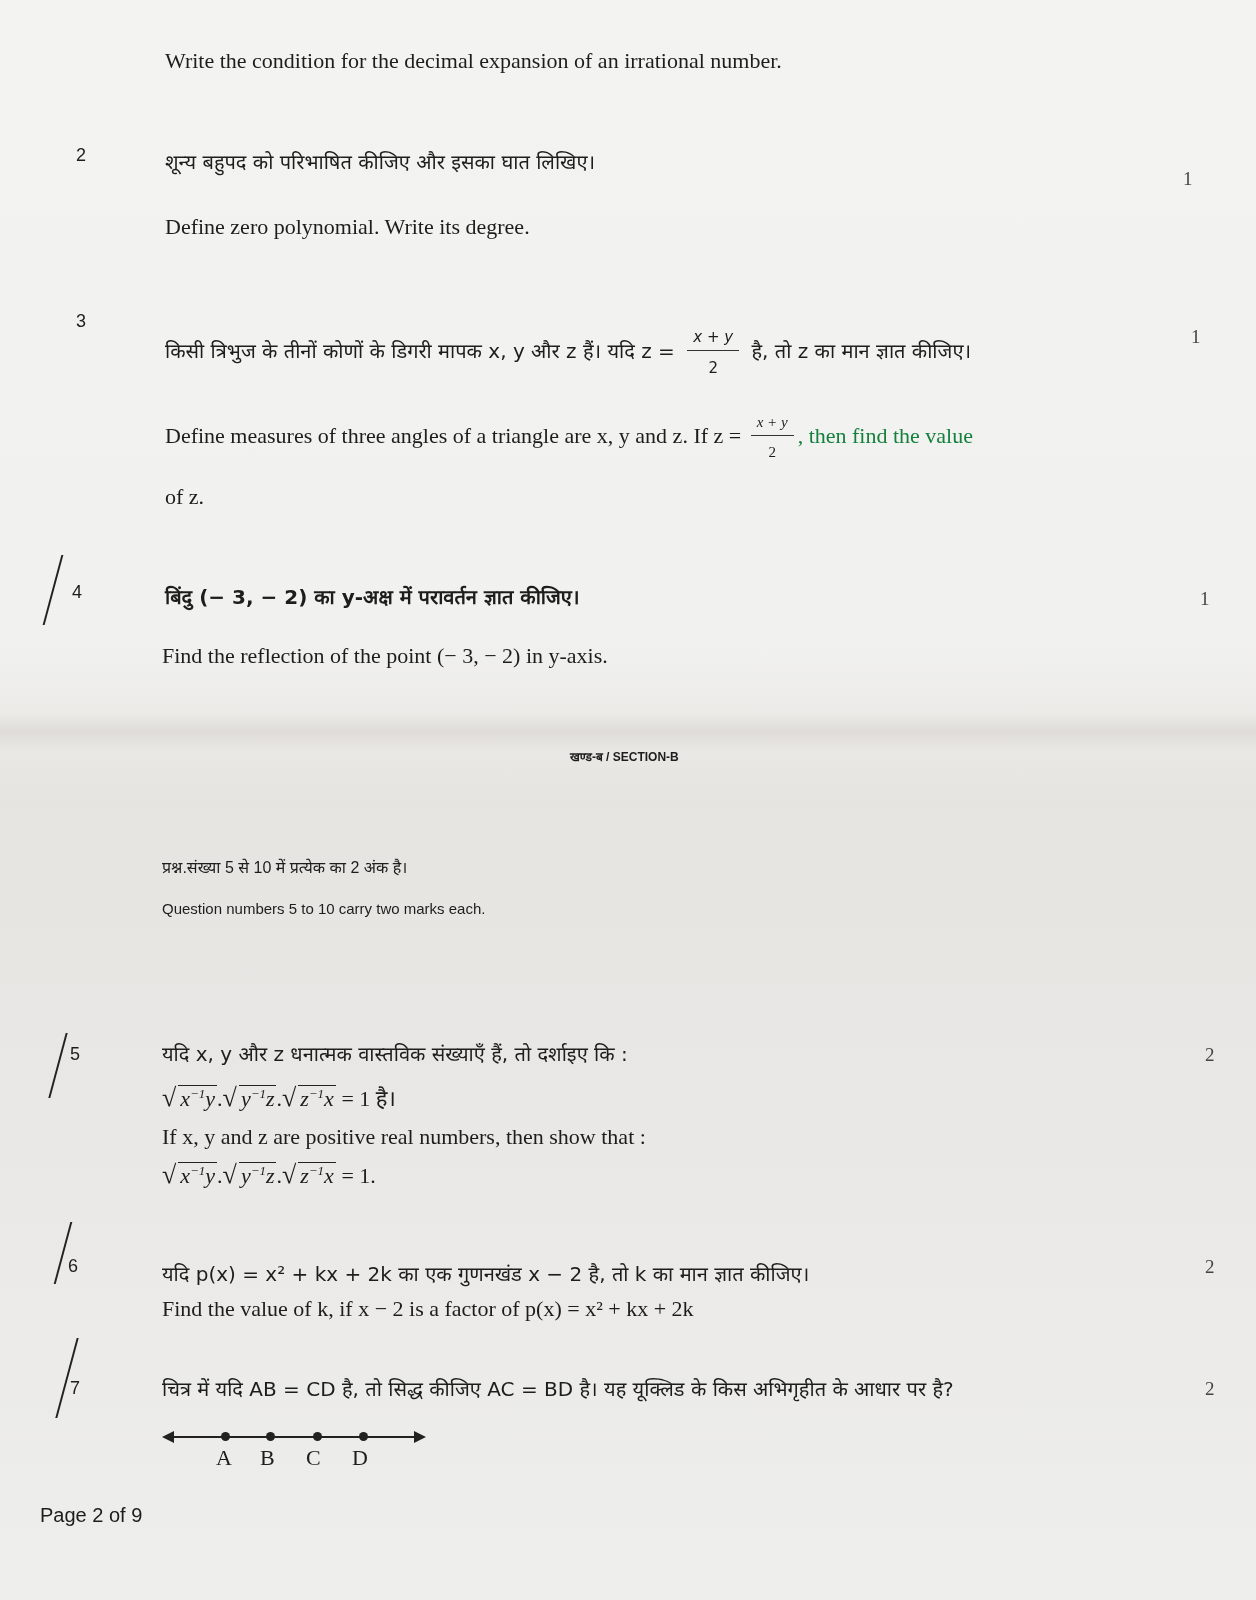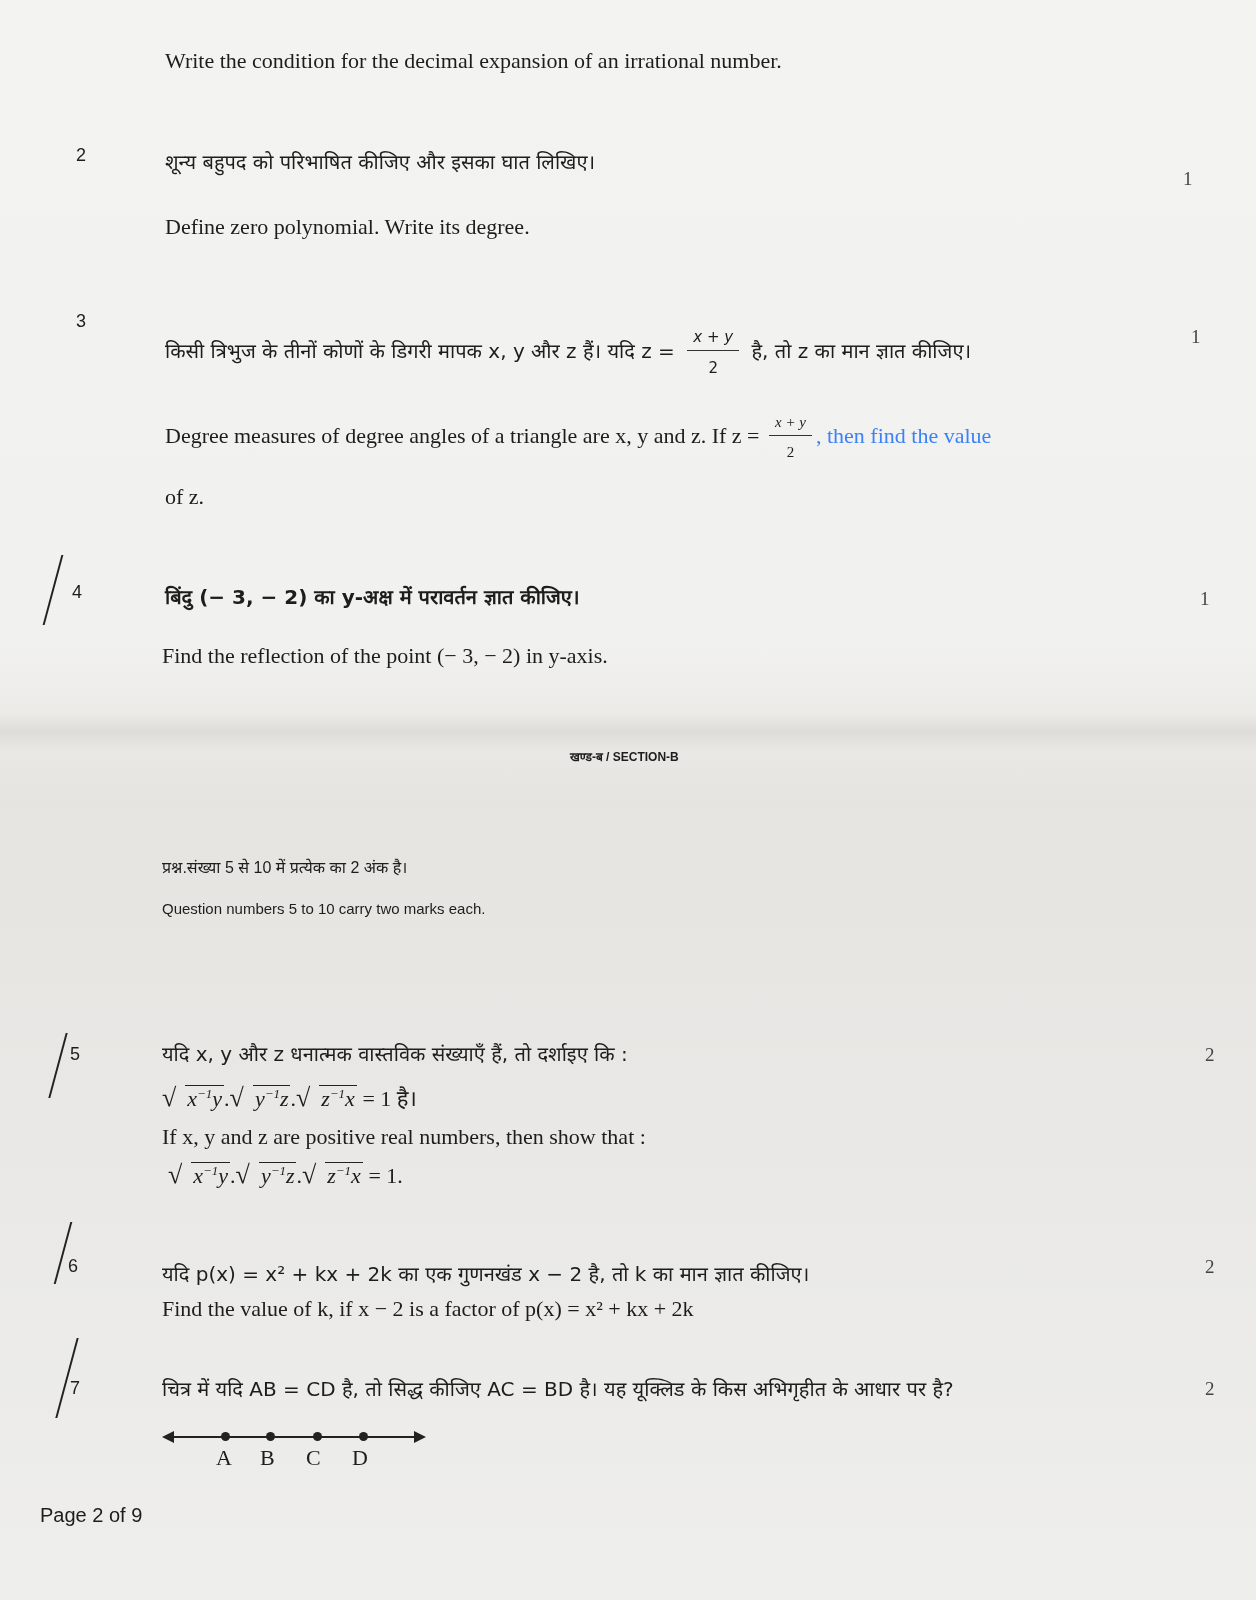"Degree measures of degree angles" span { text: Degree measures of degree -> Define measures of three }
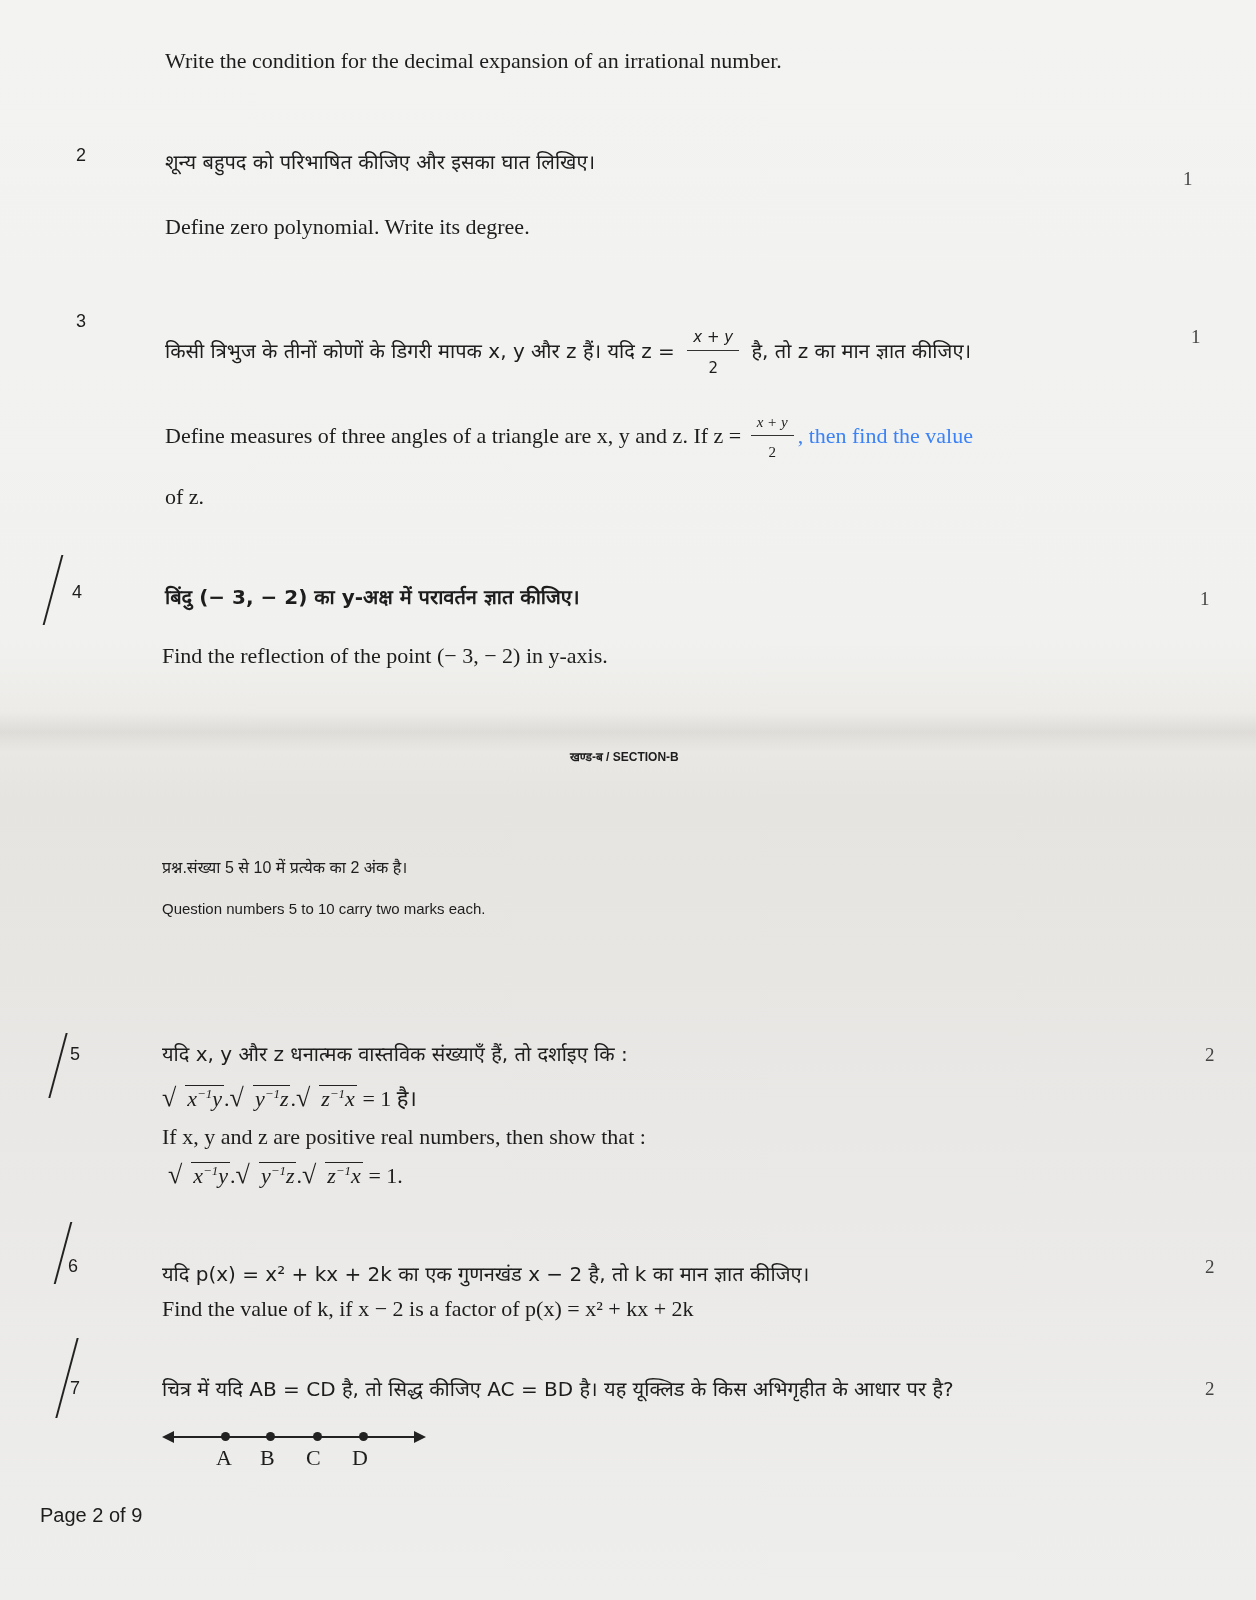", then find the value" span { color: #3b82f6 -> #15803d }
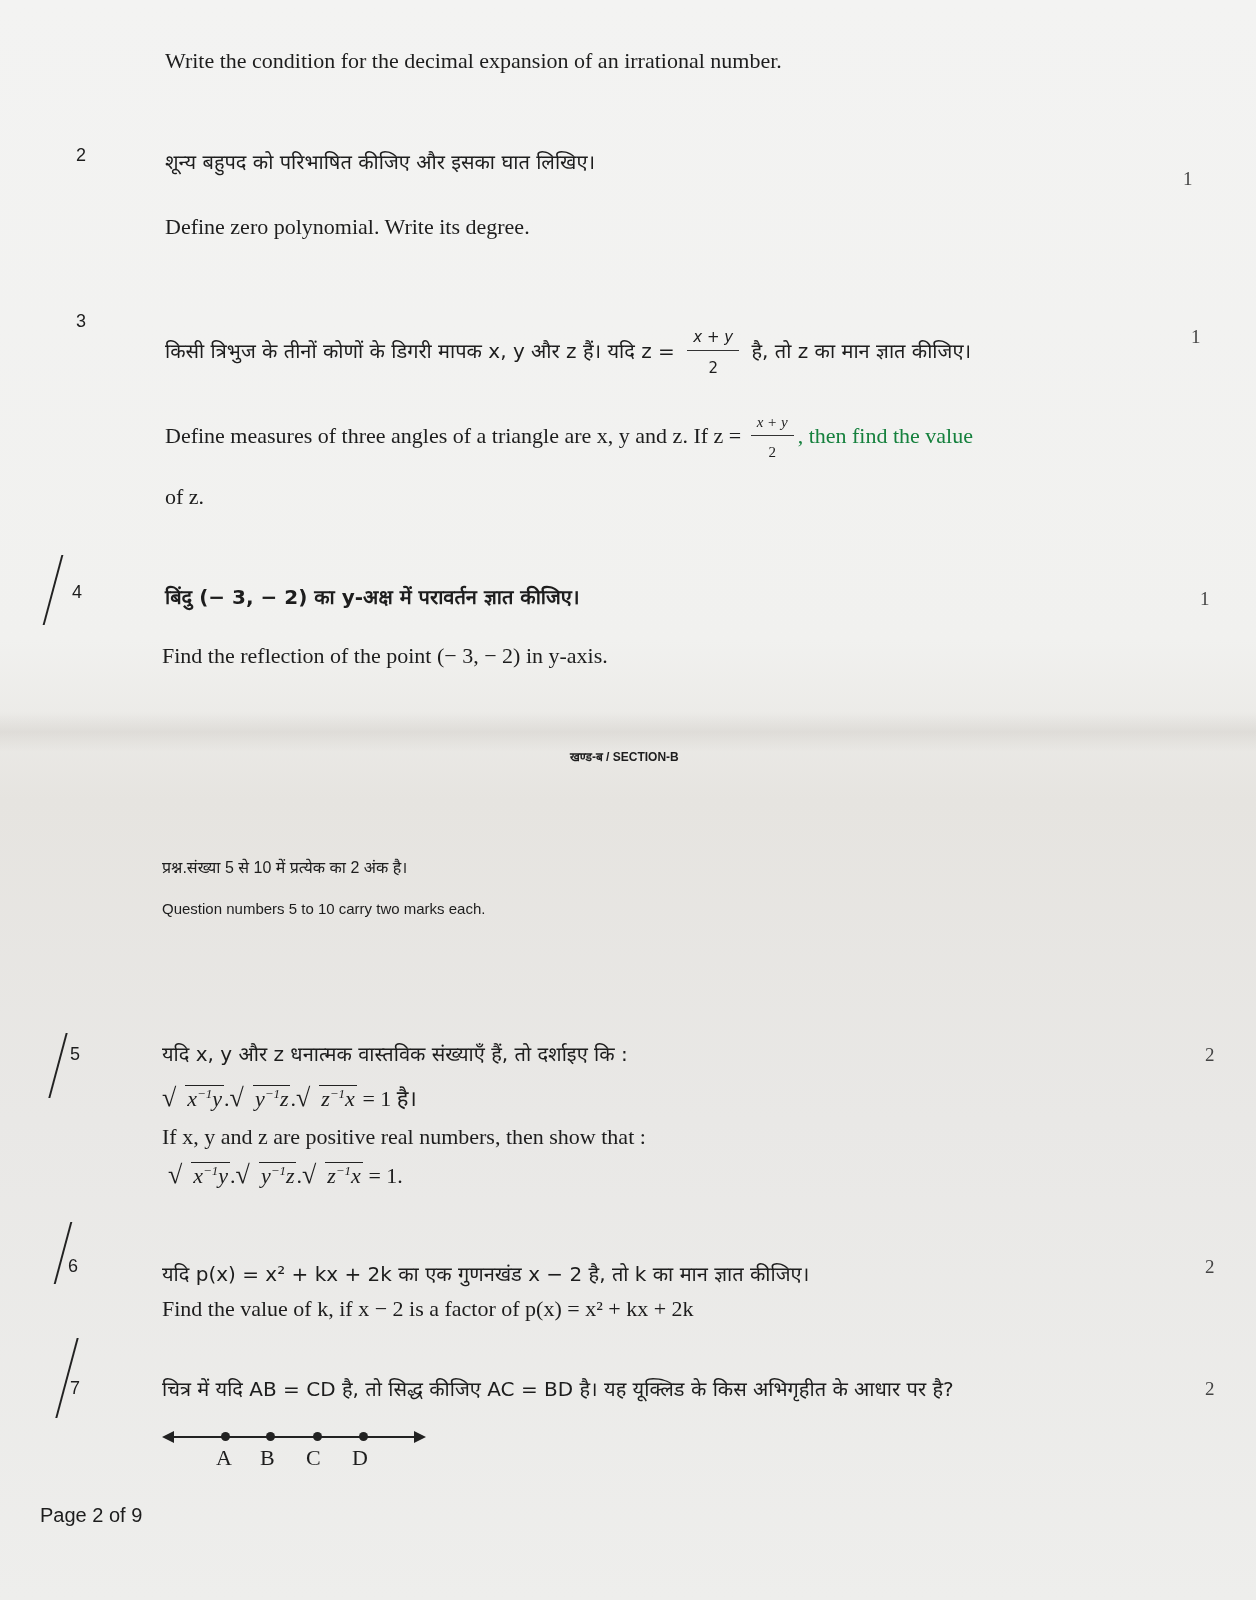"x−1y" .sqrt { margin-left: 9px -> 2px }
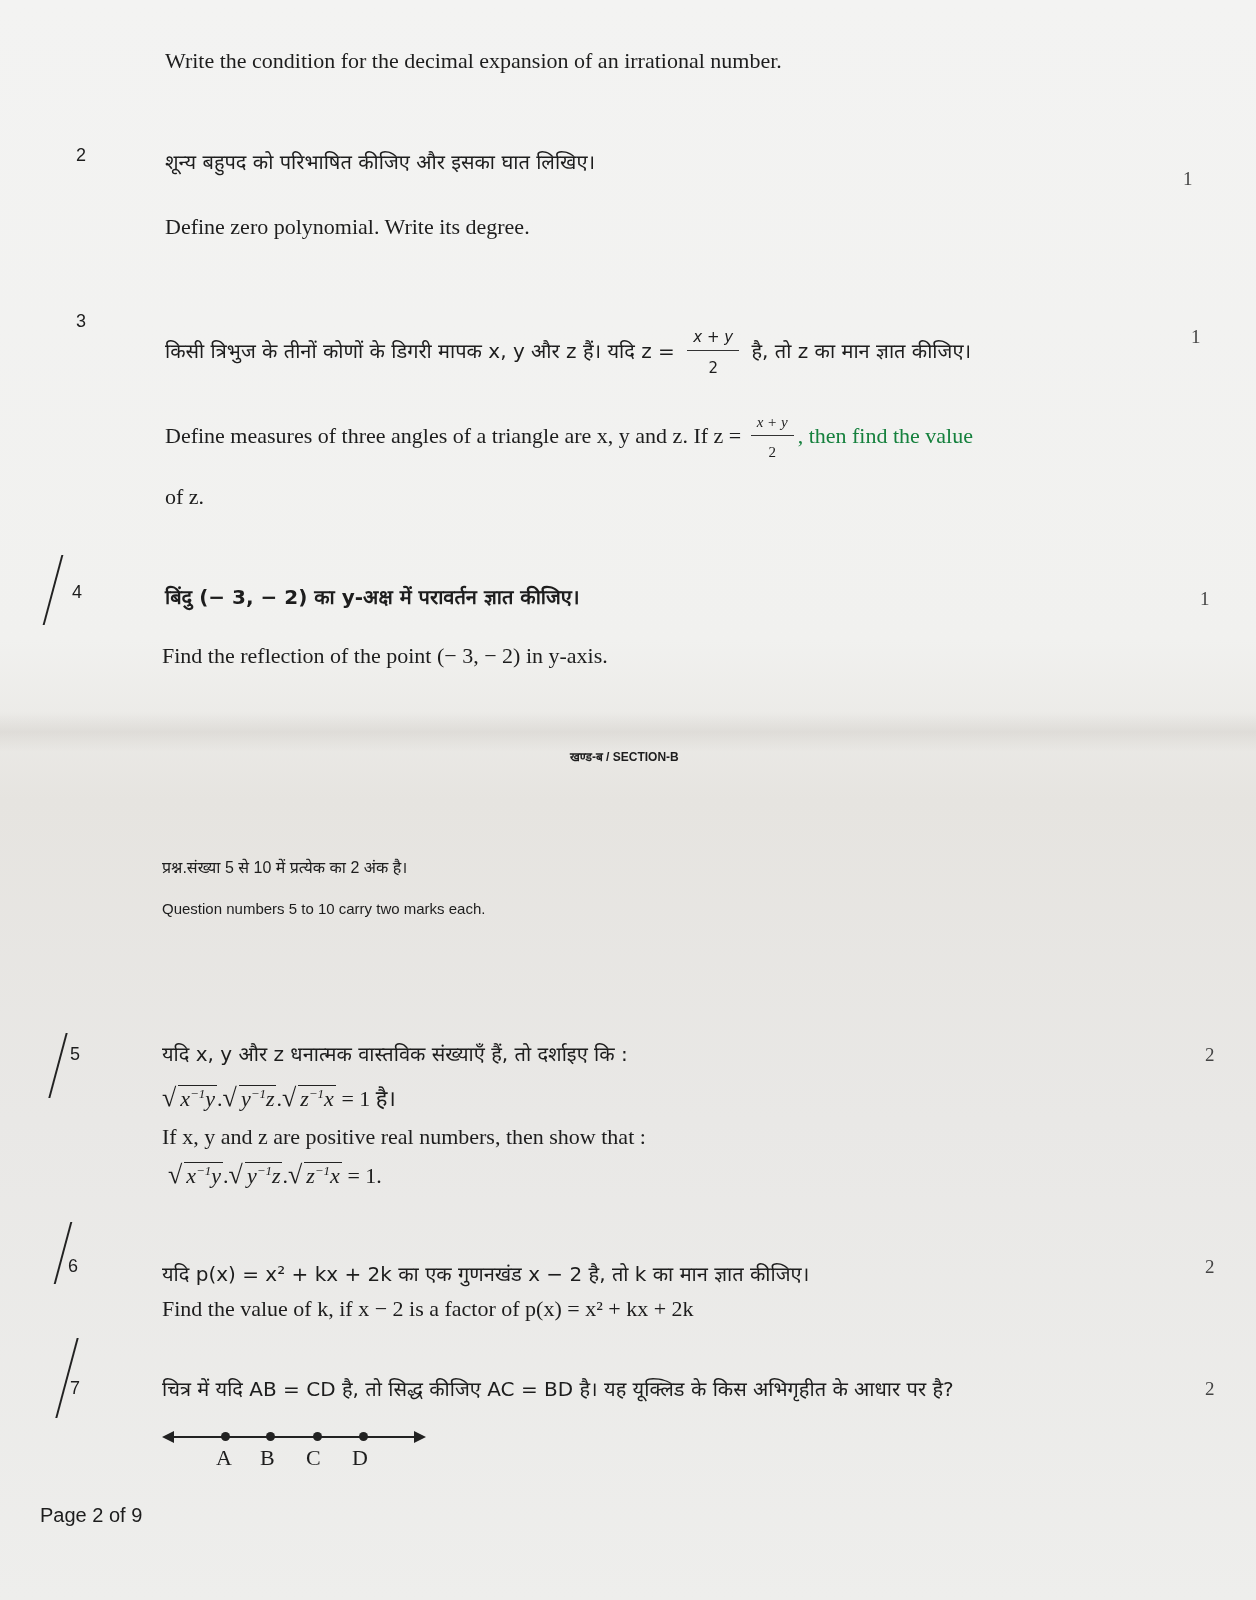"√ x−1y.√ y−1z.√ z−1x = 1." div.abs { left: 168px -> 162px }
